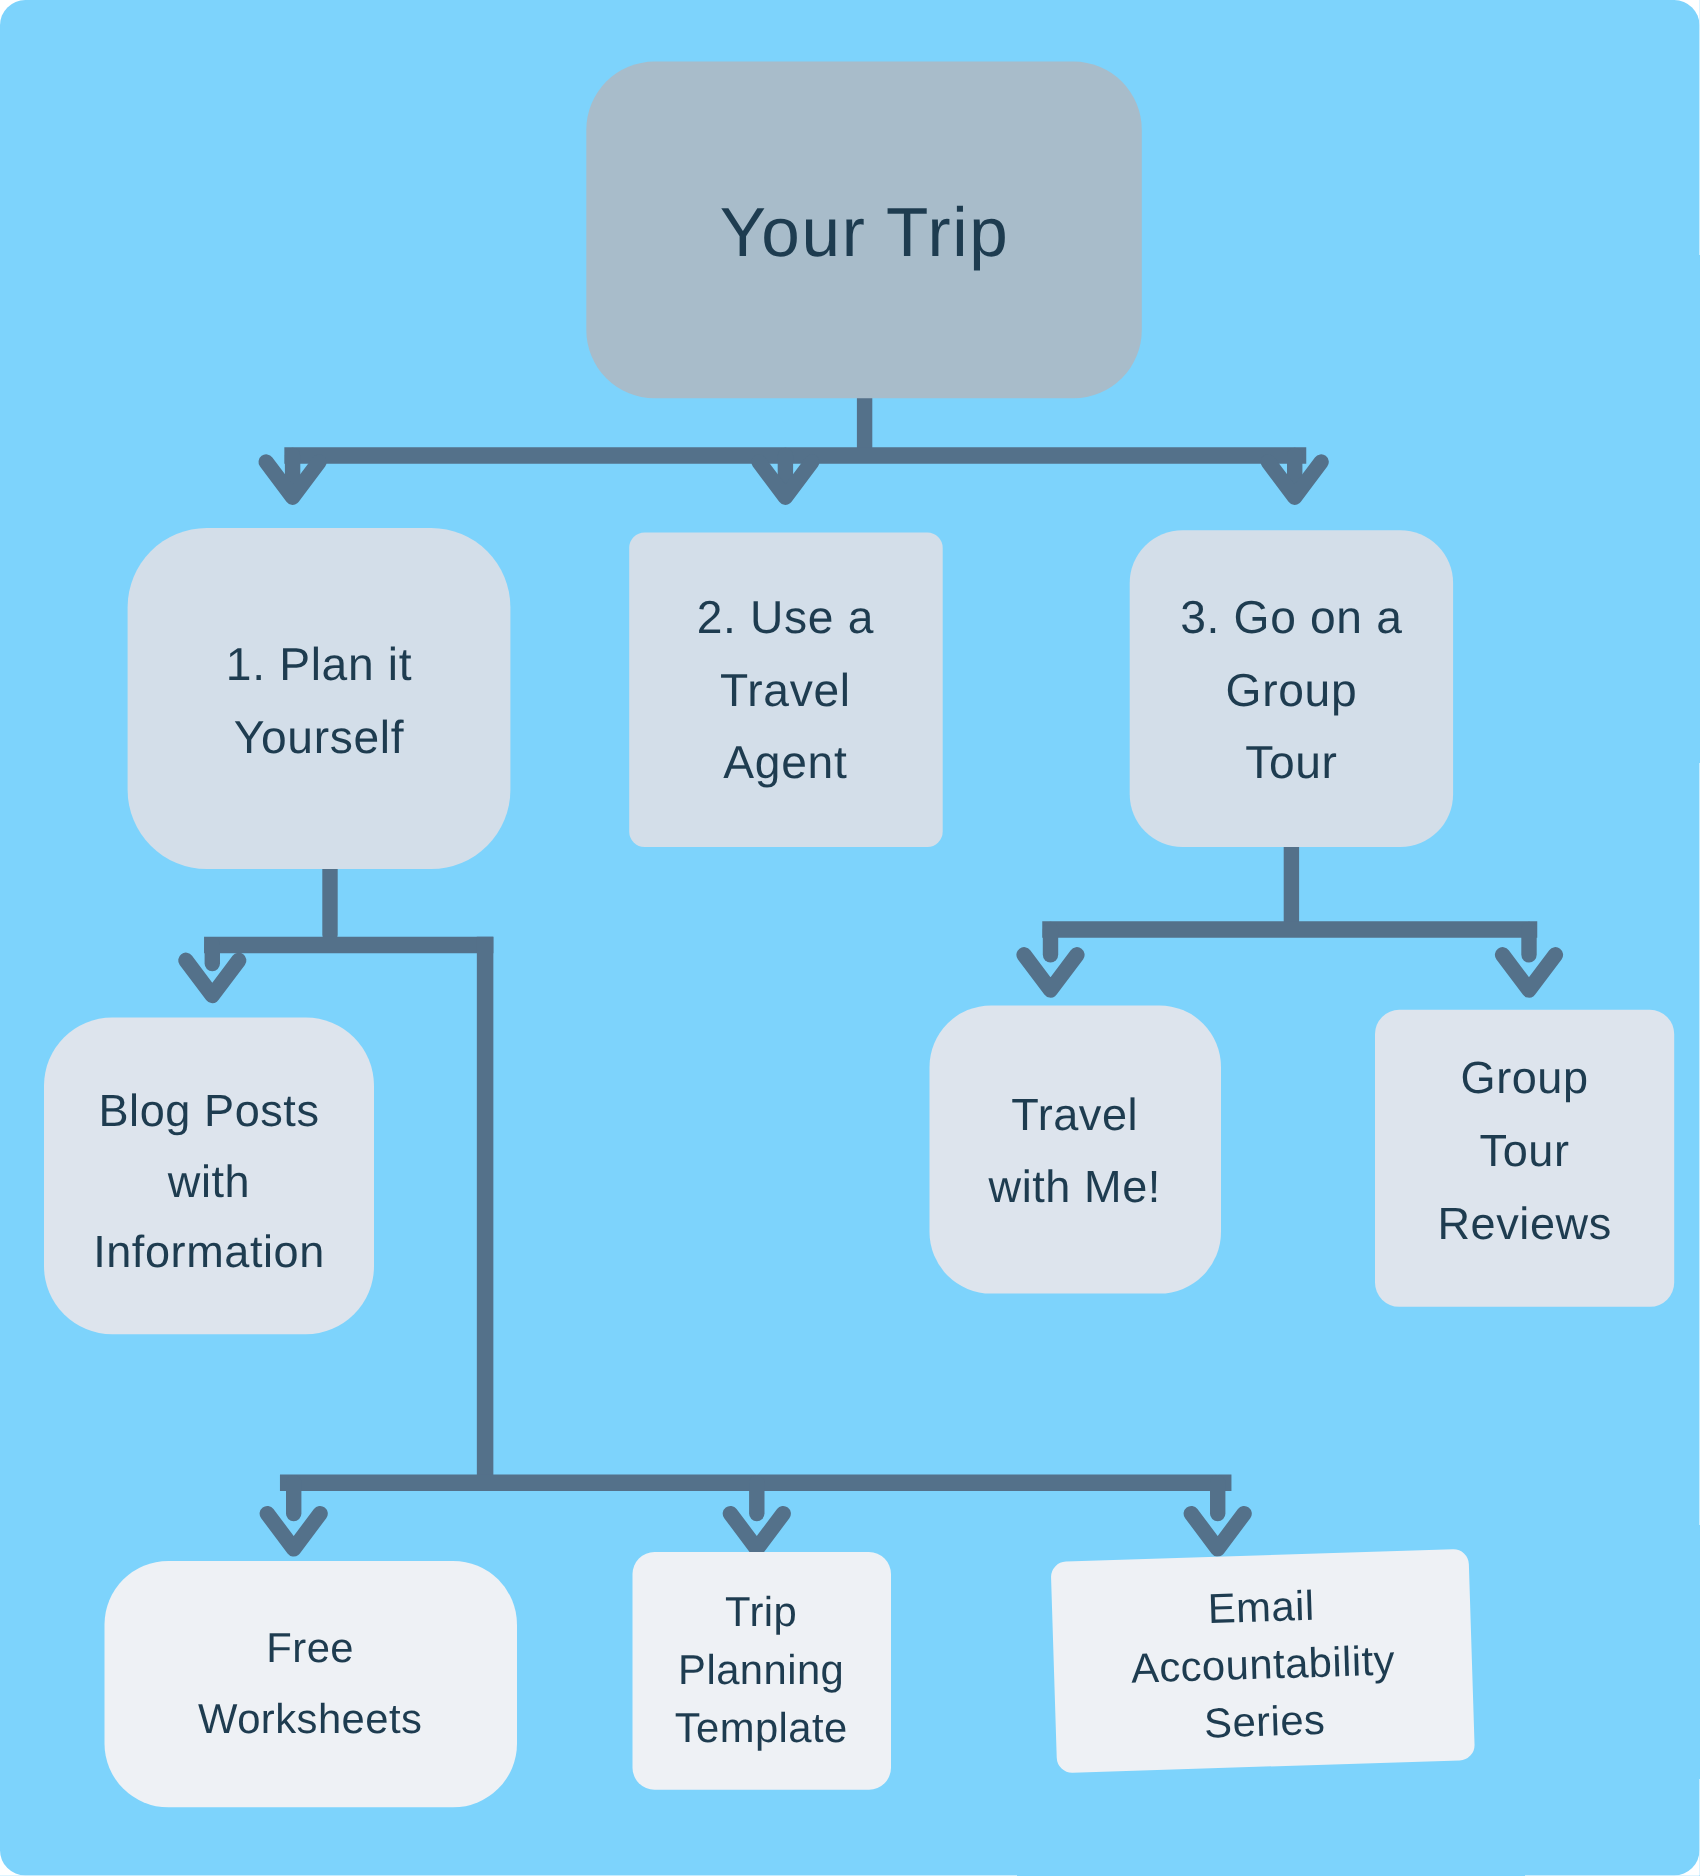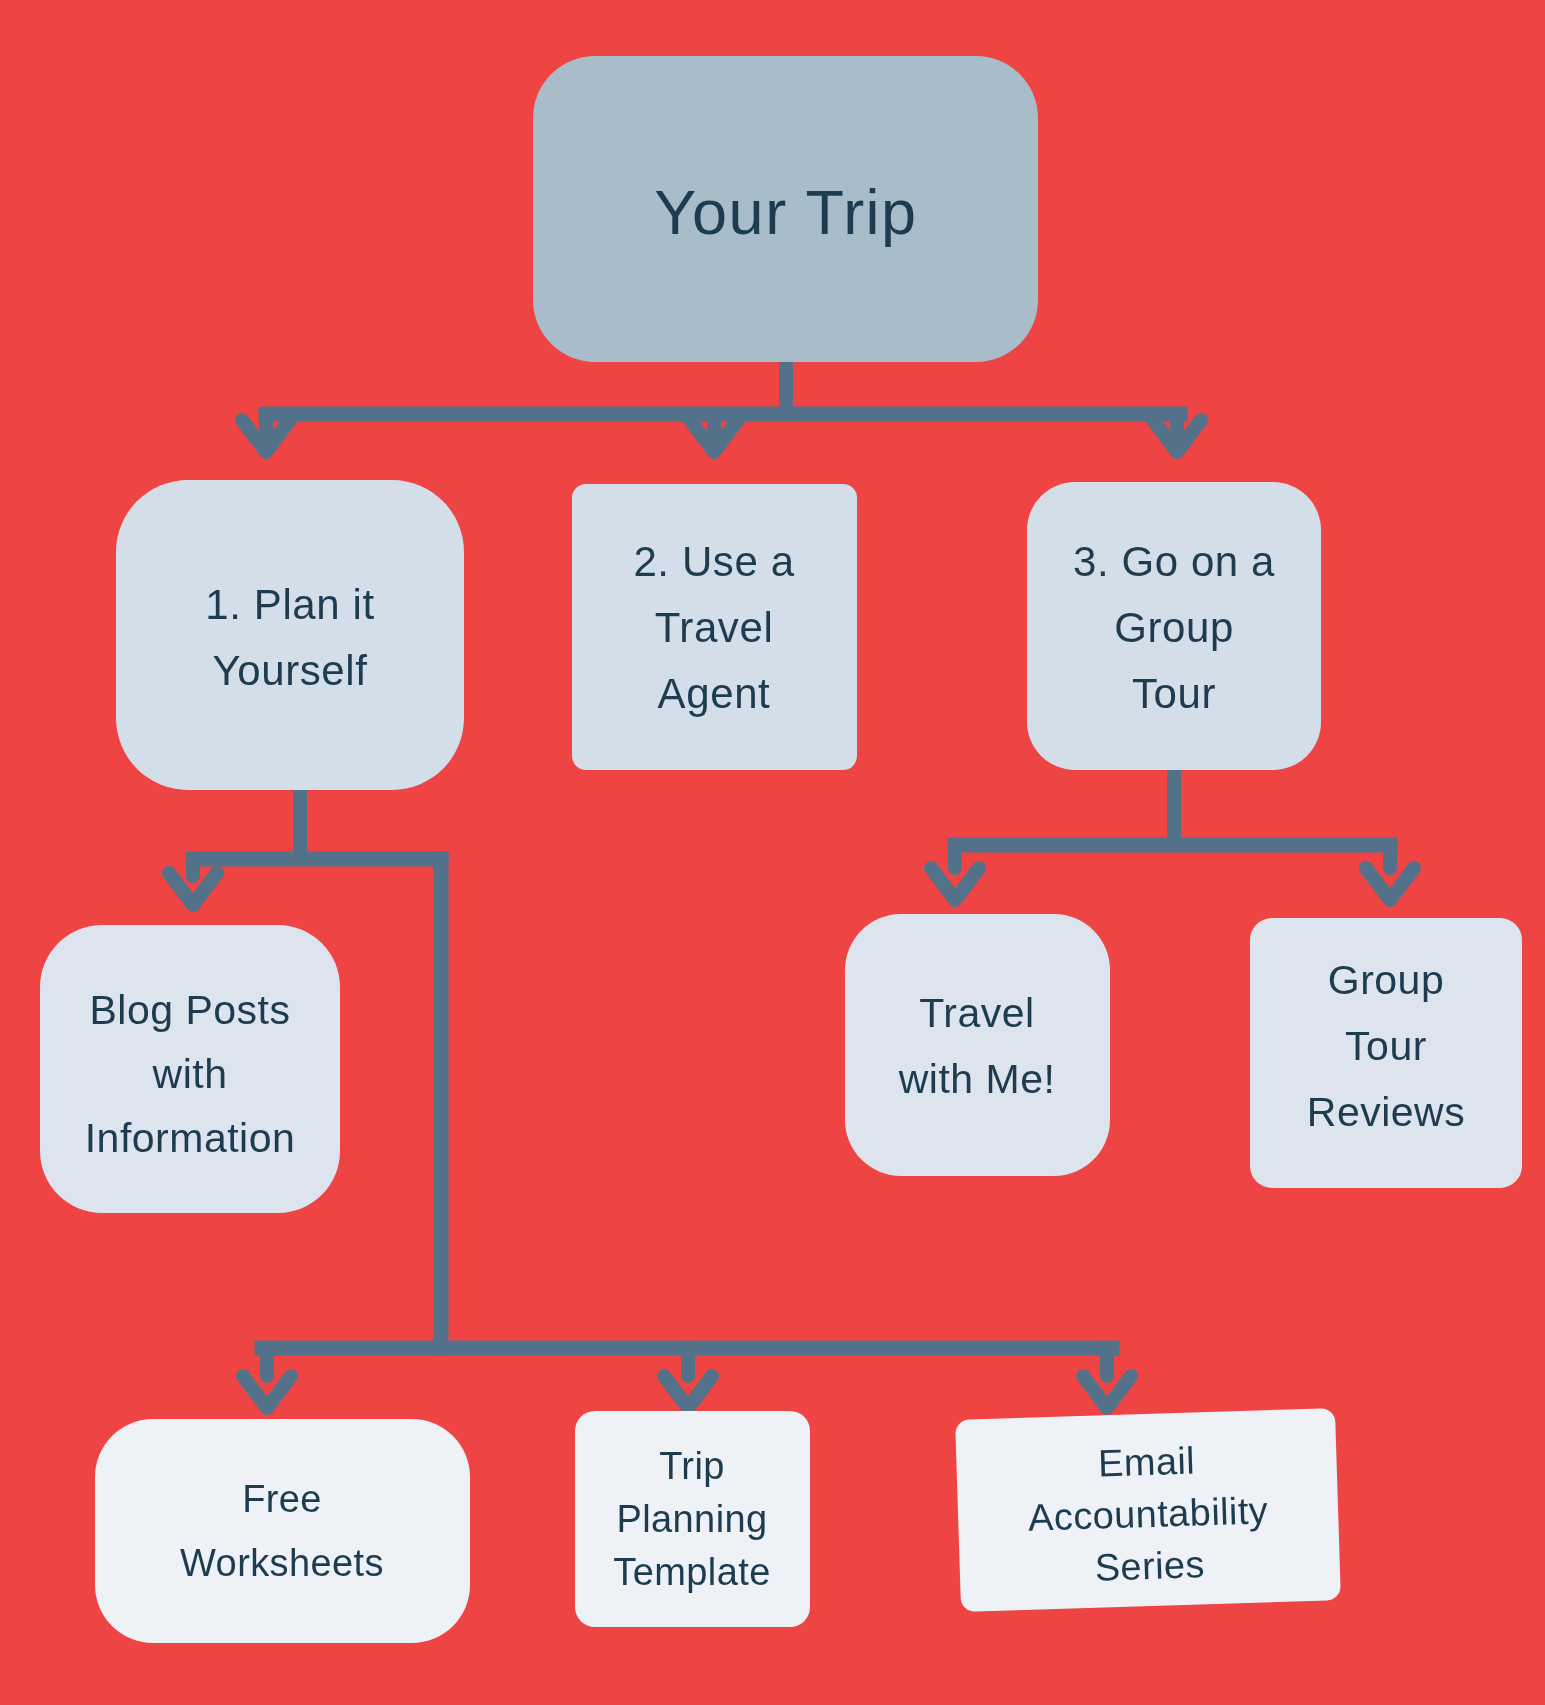"Your Trip" .canvas { background: #ef4444 -> #7dd3fc; border-radius: none -> 23px }
